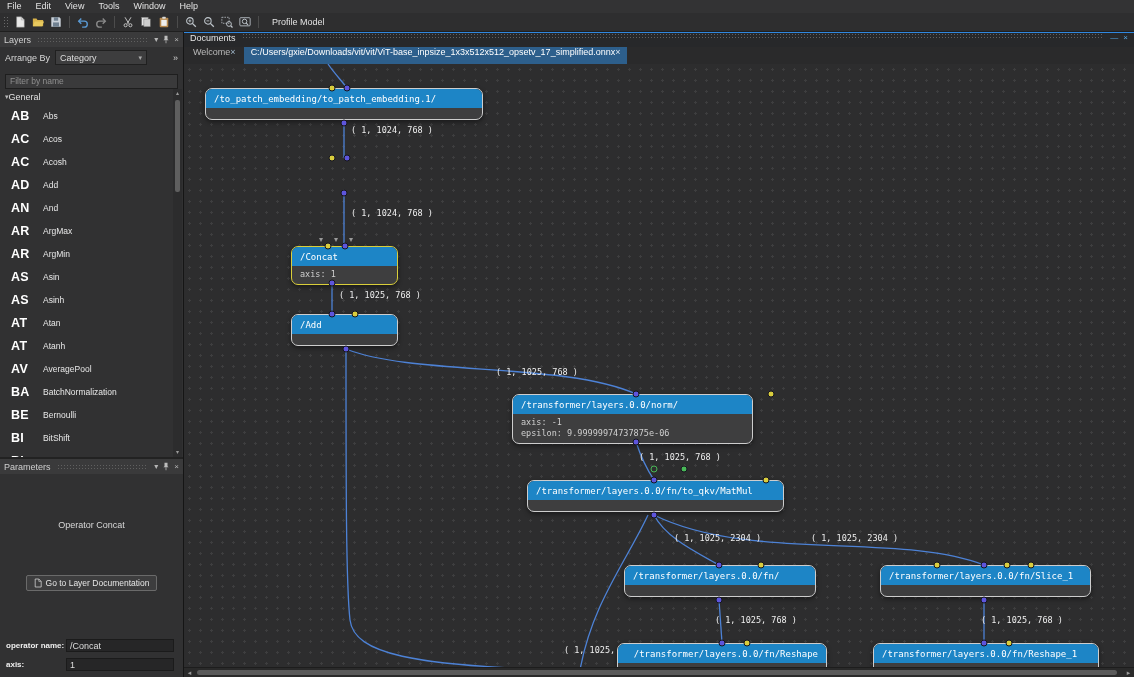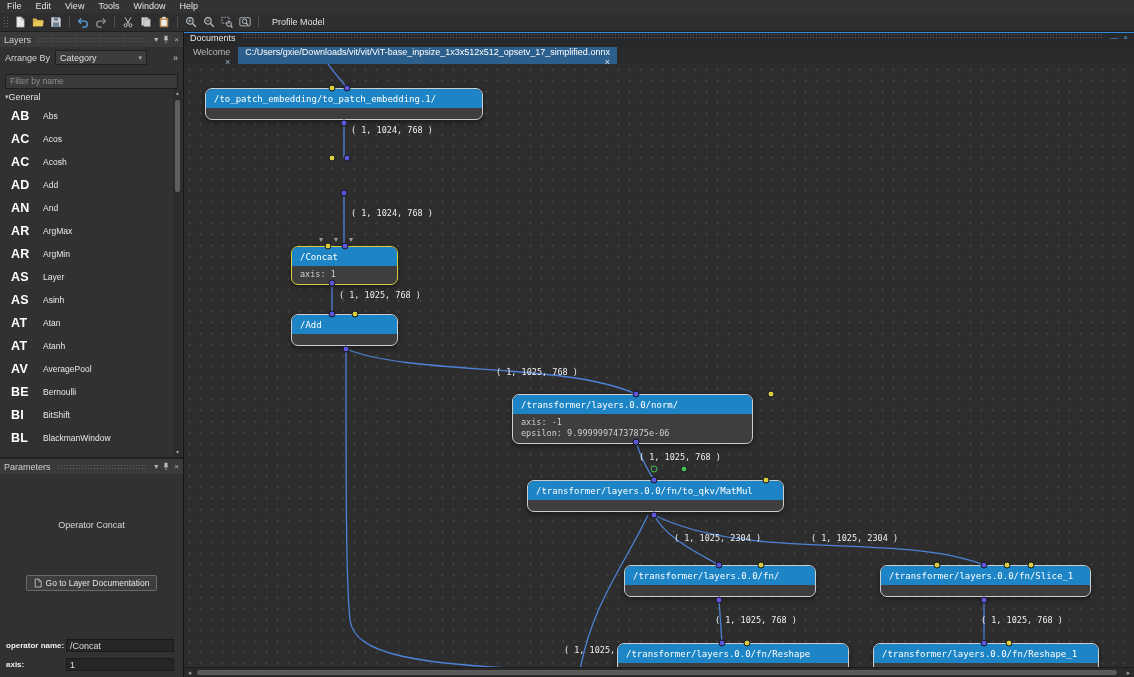"Welcome" .tab { align-items: flex-end -> flex-start; flex-direction: column -> none }
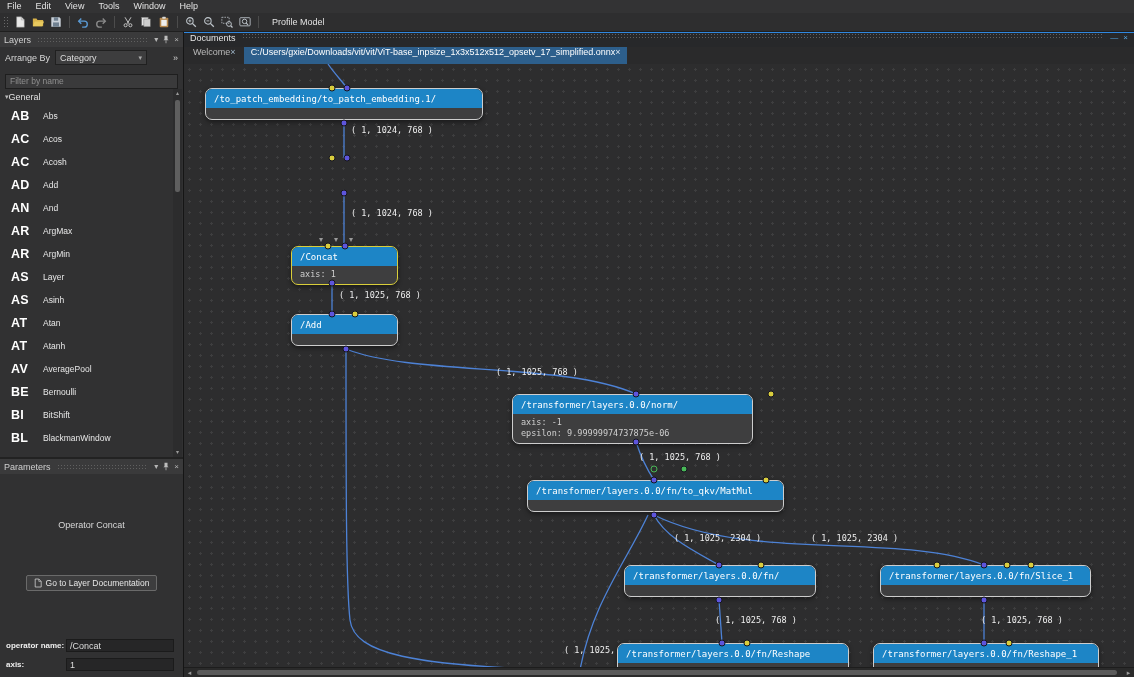"Layer" span.tname { text: Layer -> Asin }
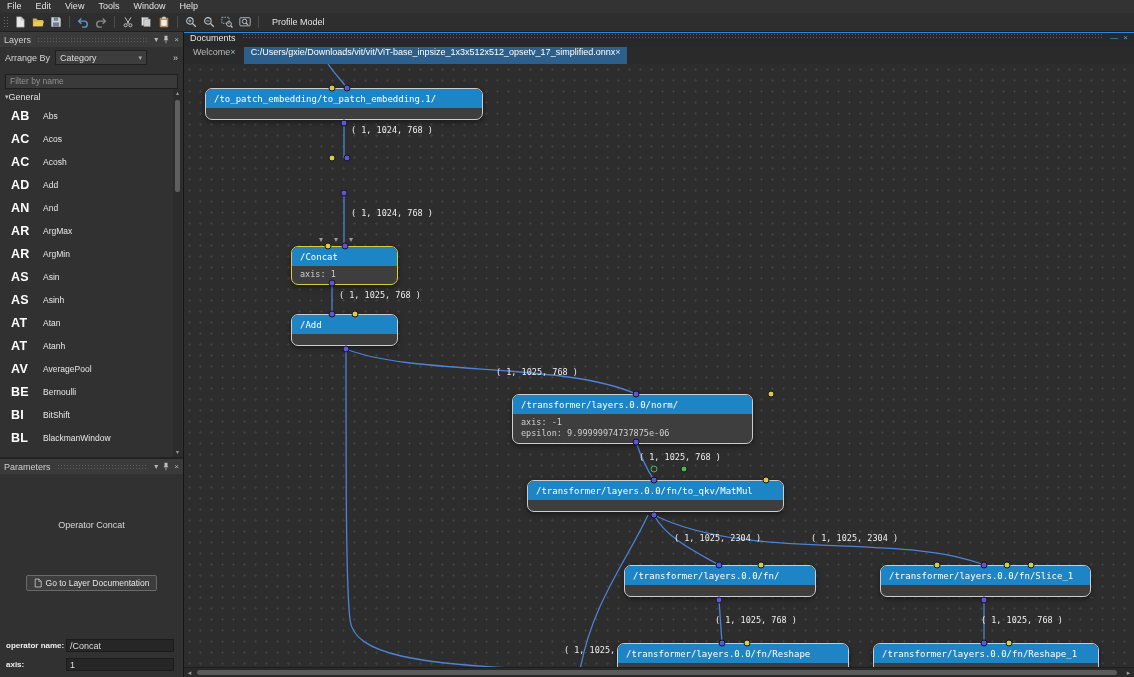"BA" div.titem { html: none -> <div> <span>BA</span> <span>BatchNormalization</span> </div> }
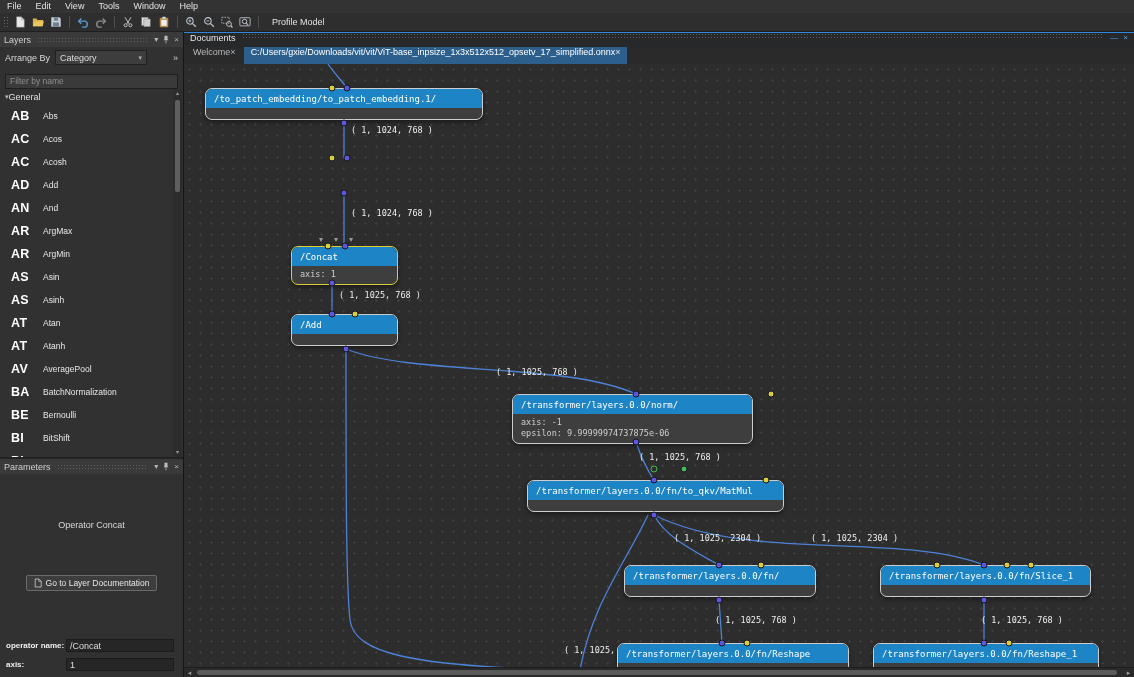"/transformer/layers.0.0/fn/Reshape" div.node { text-align: none -> right; width: 232px -> 210px }
